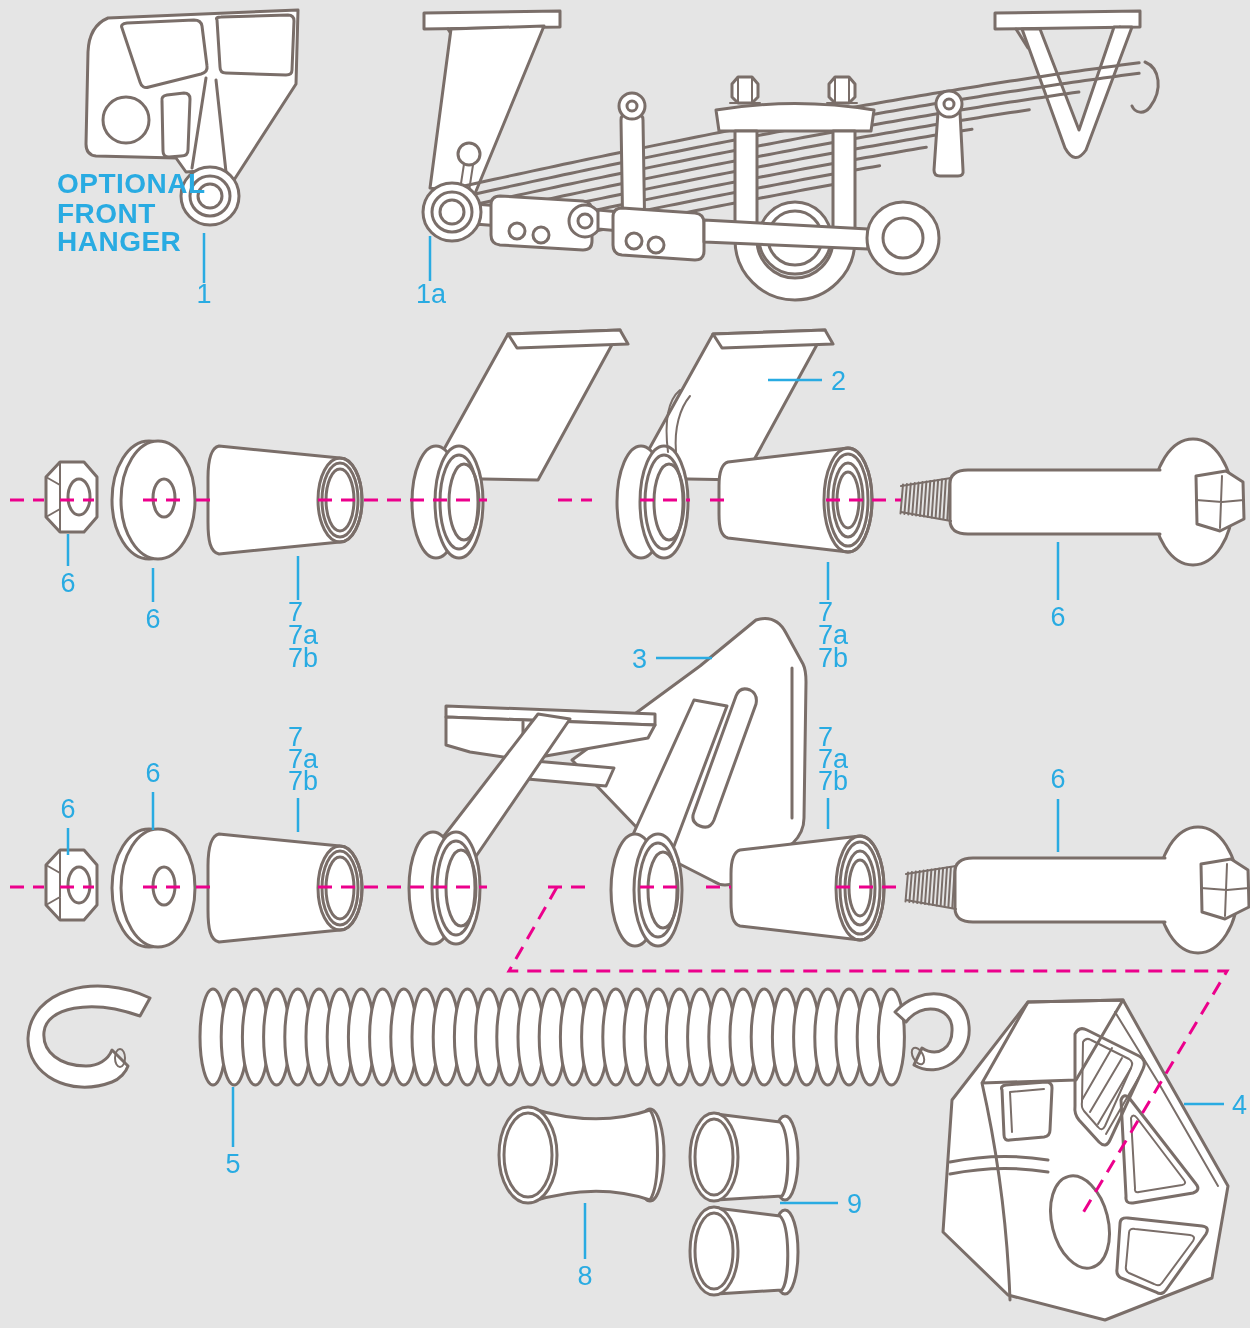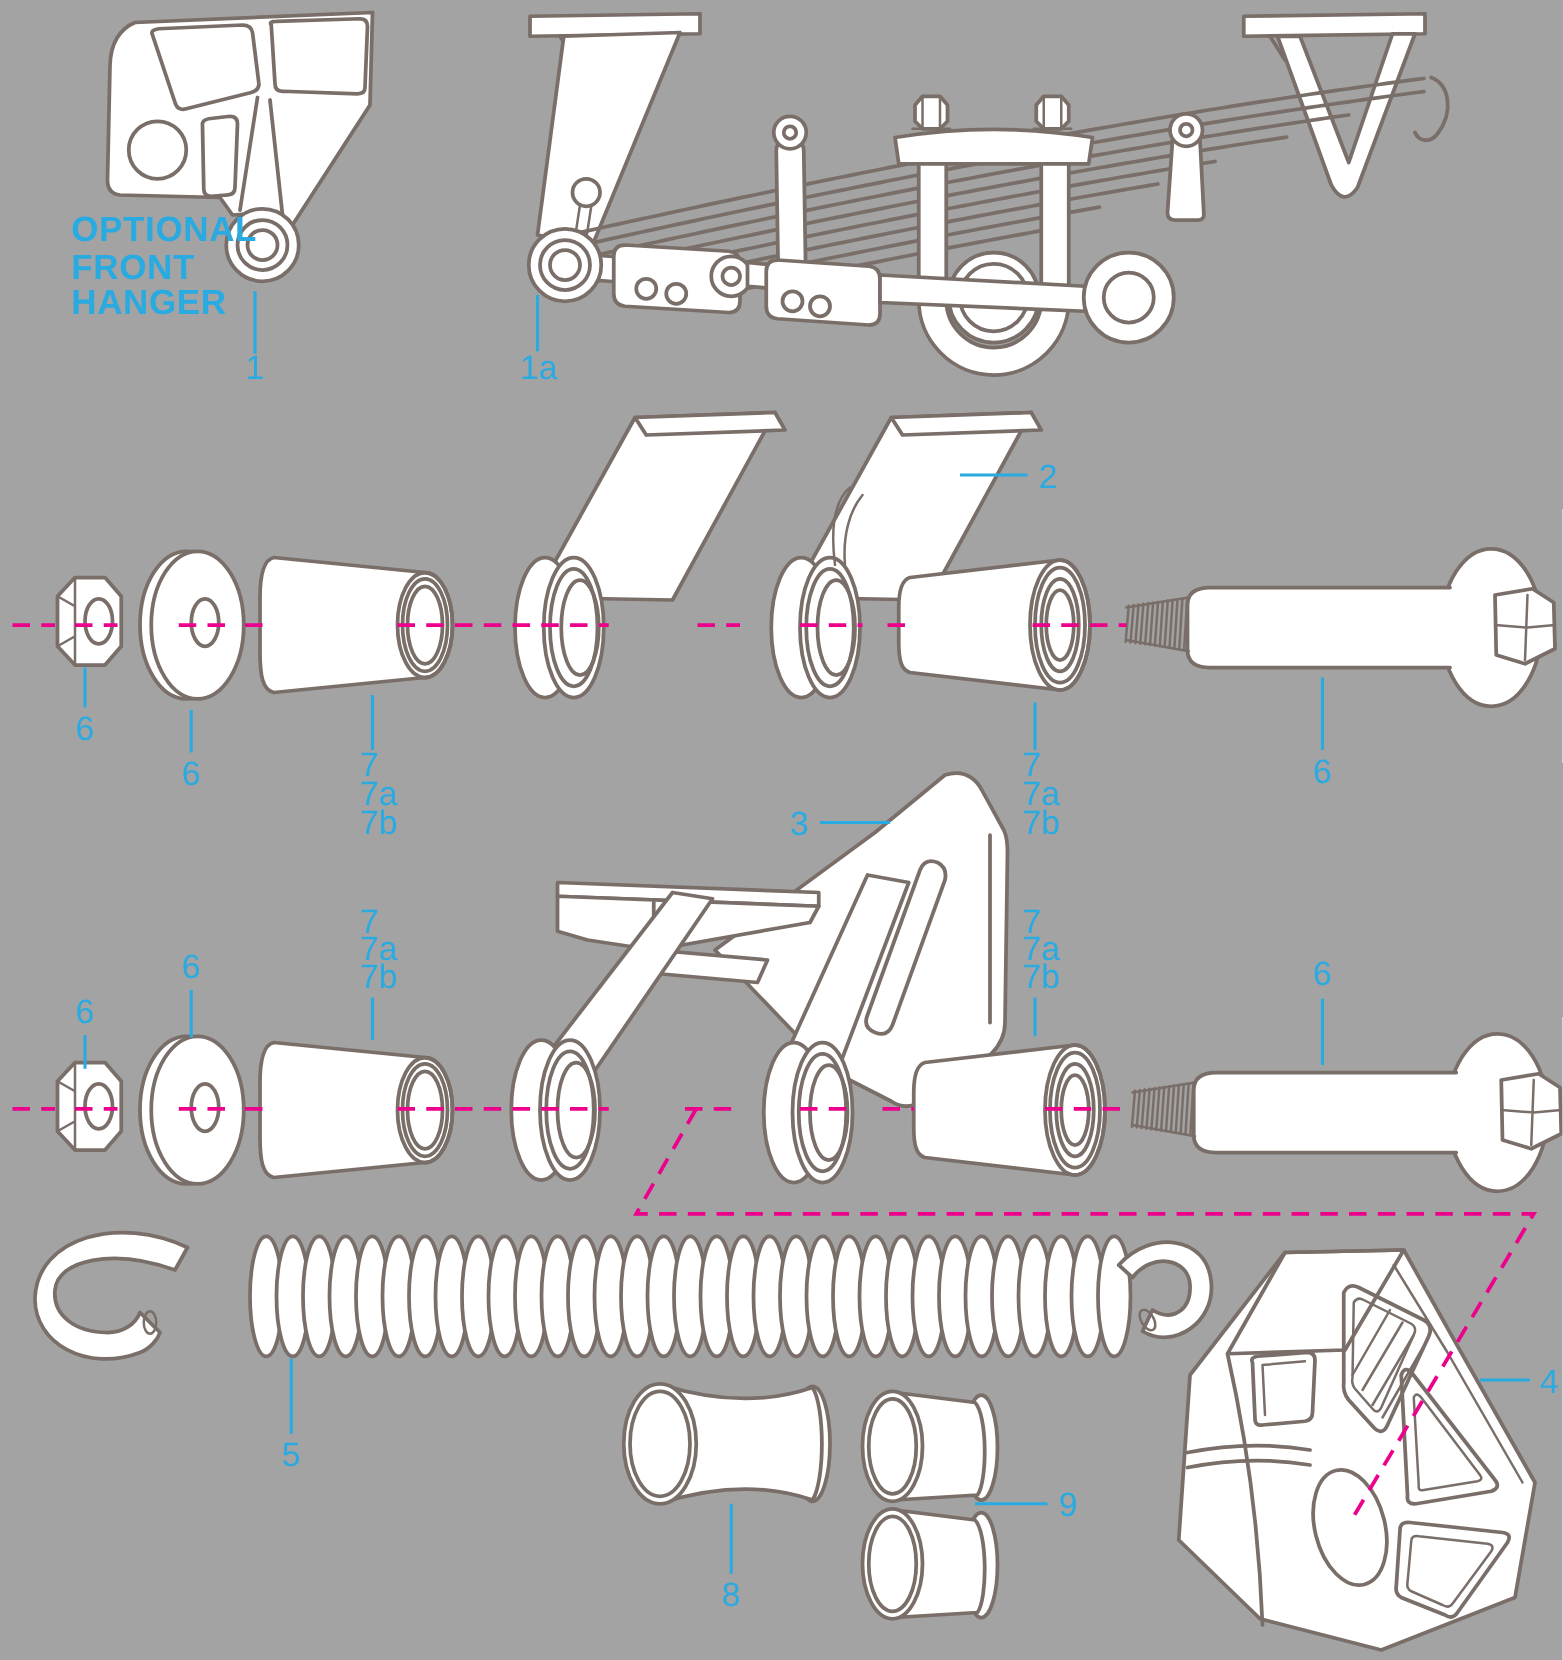"OPTIONAL" .stage { background: #a3a3a3 -> #e5e5e5 }
